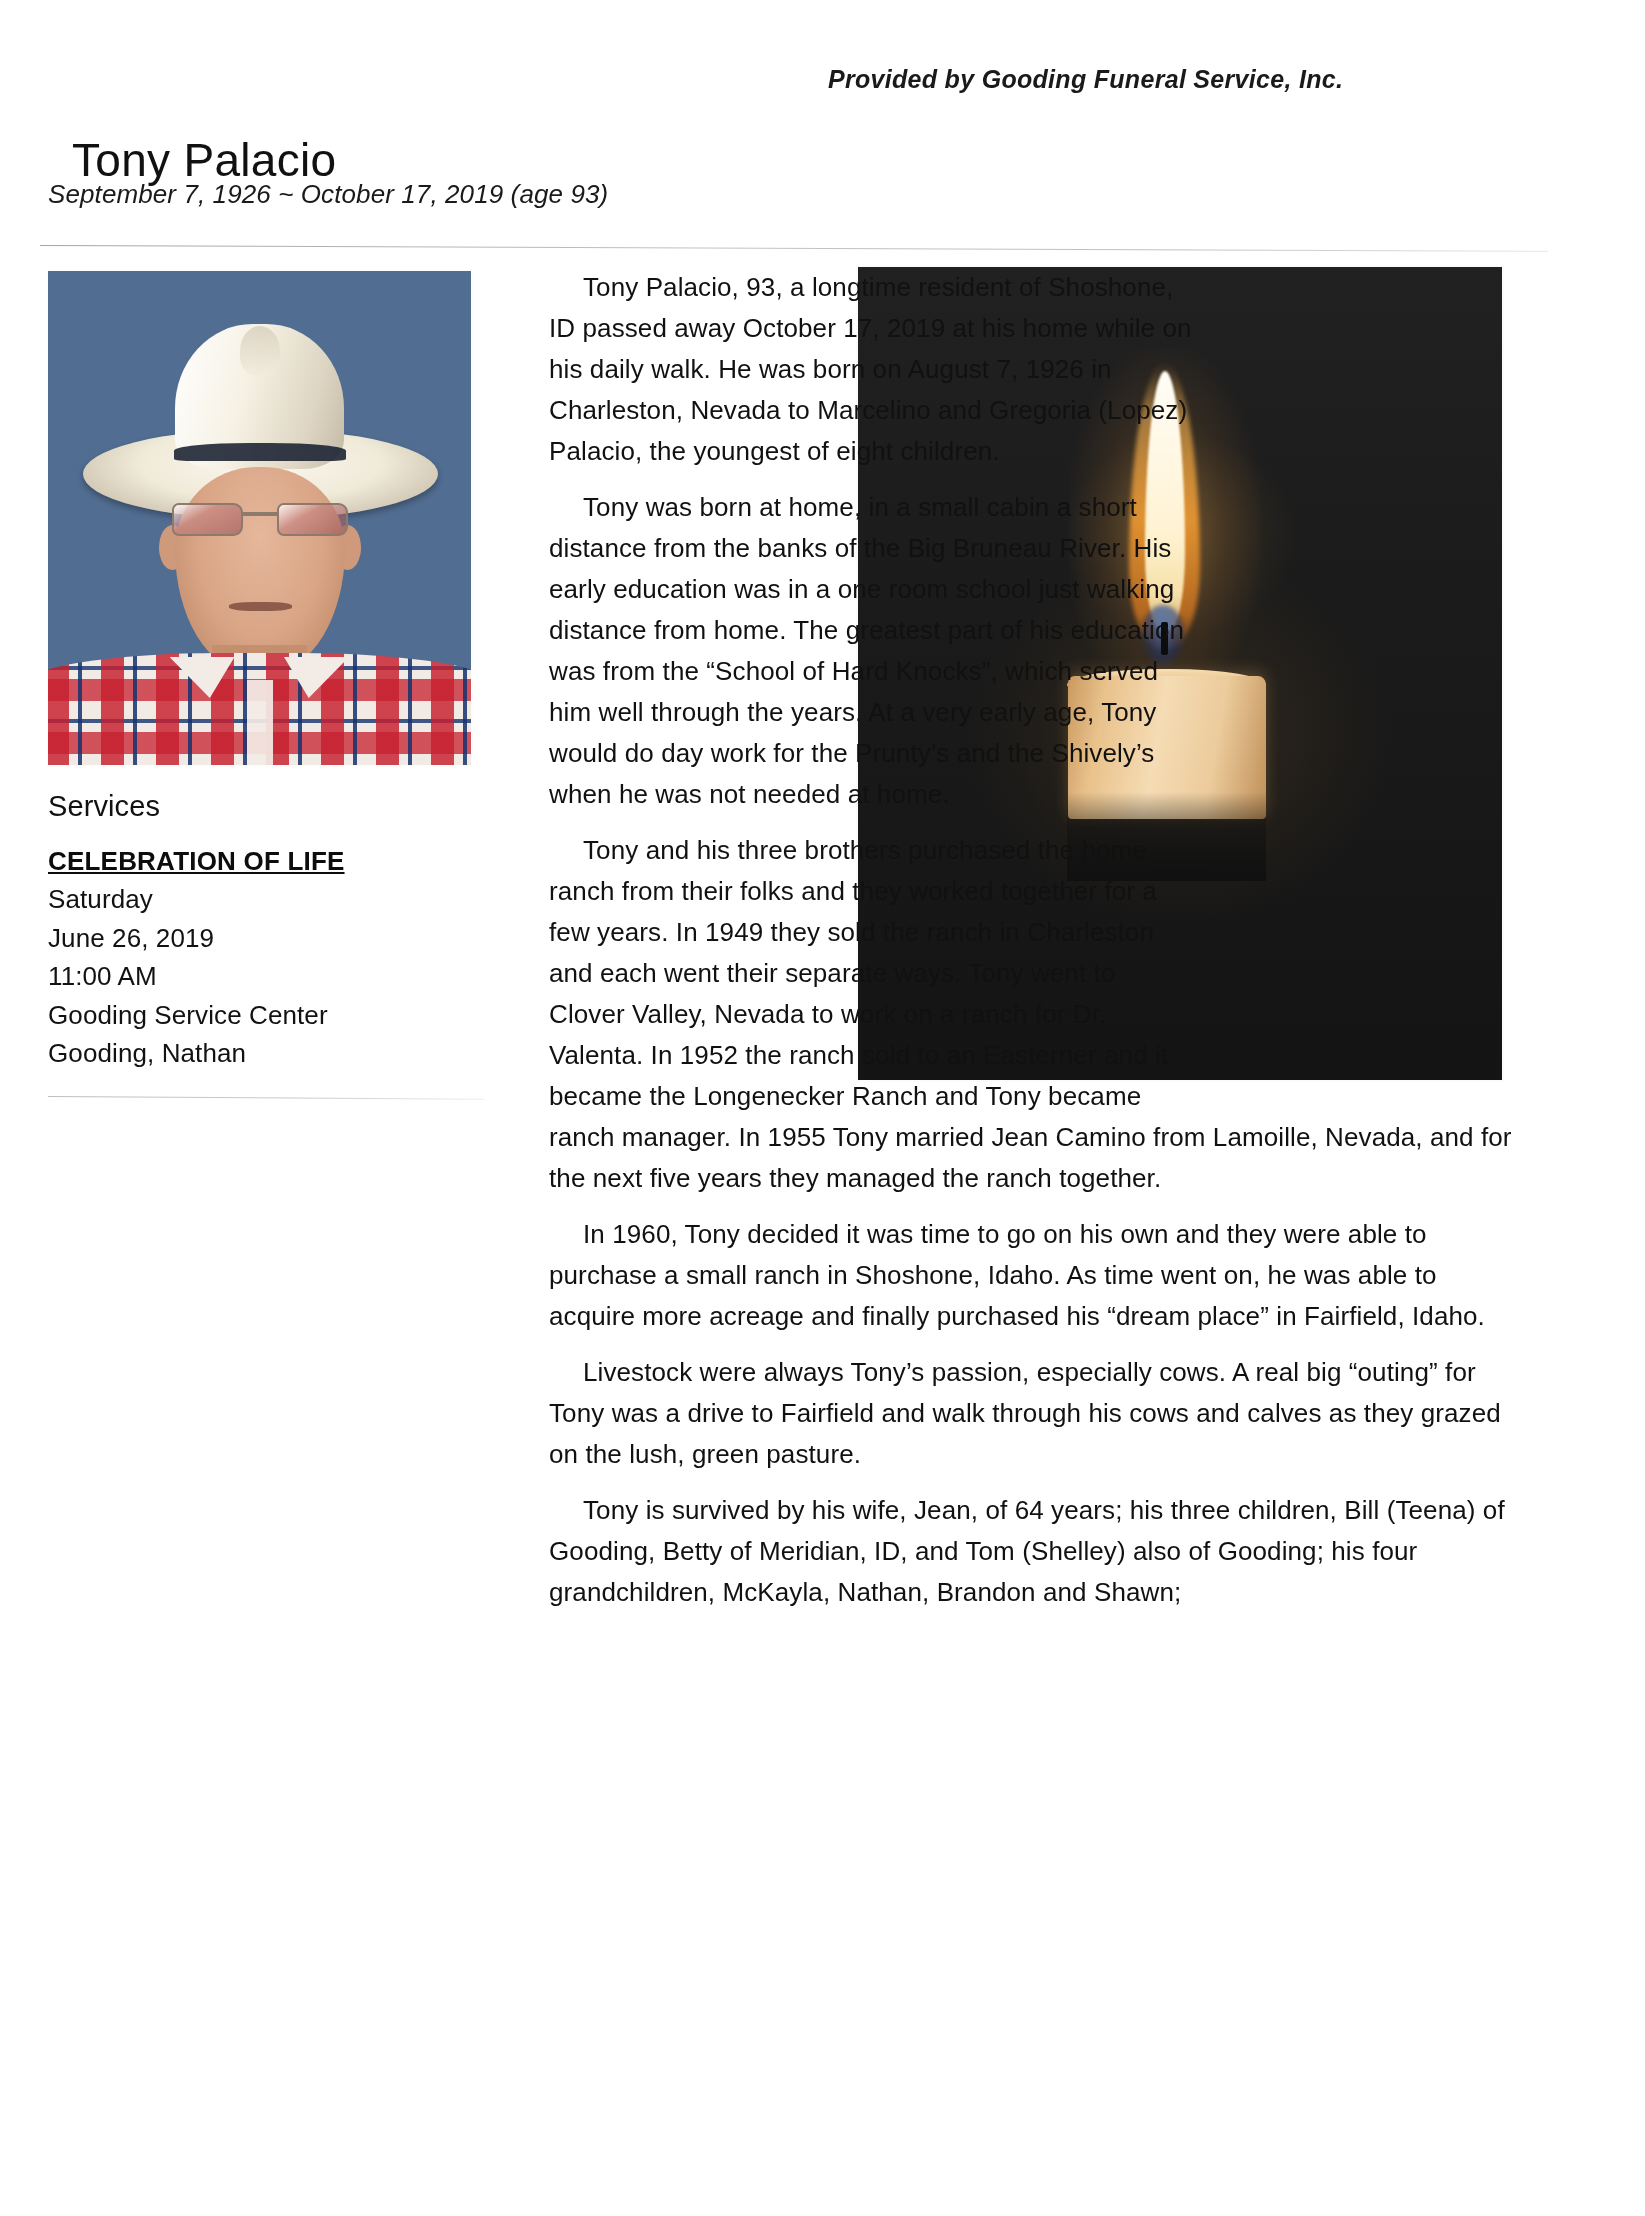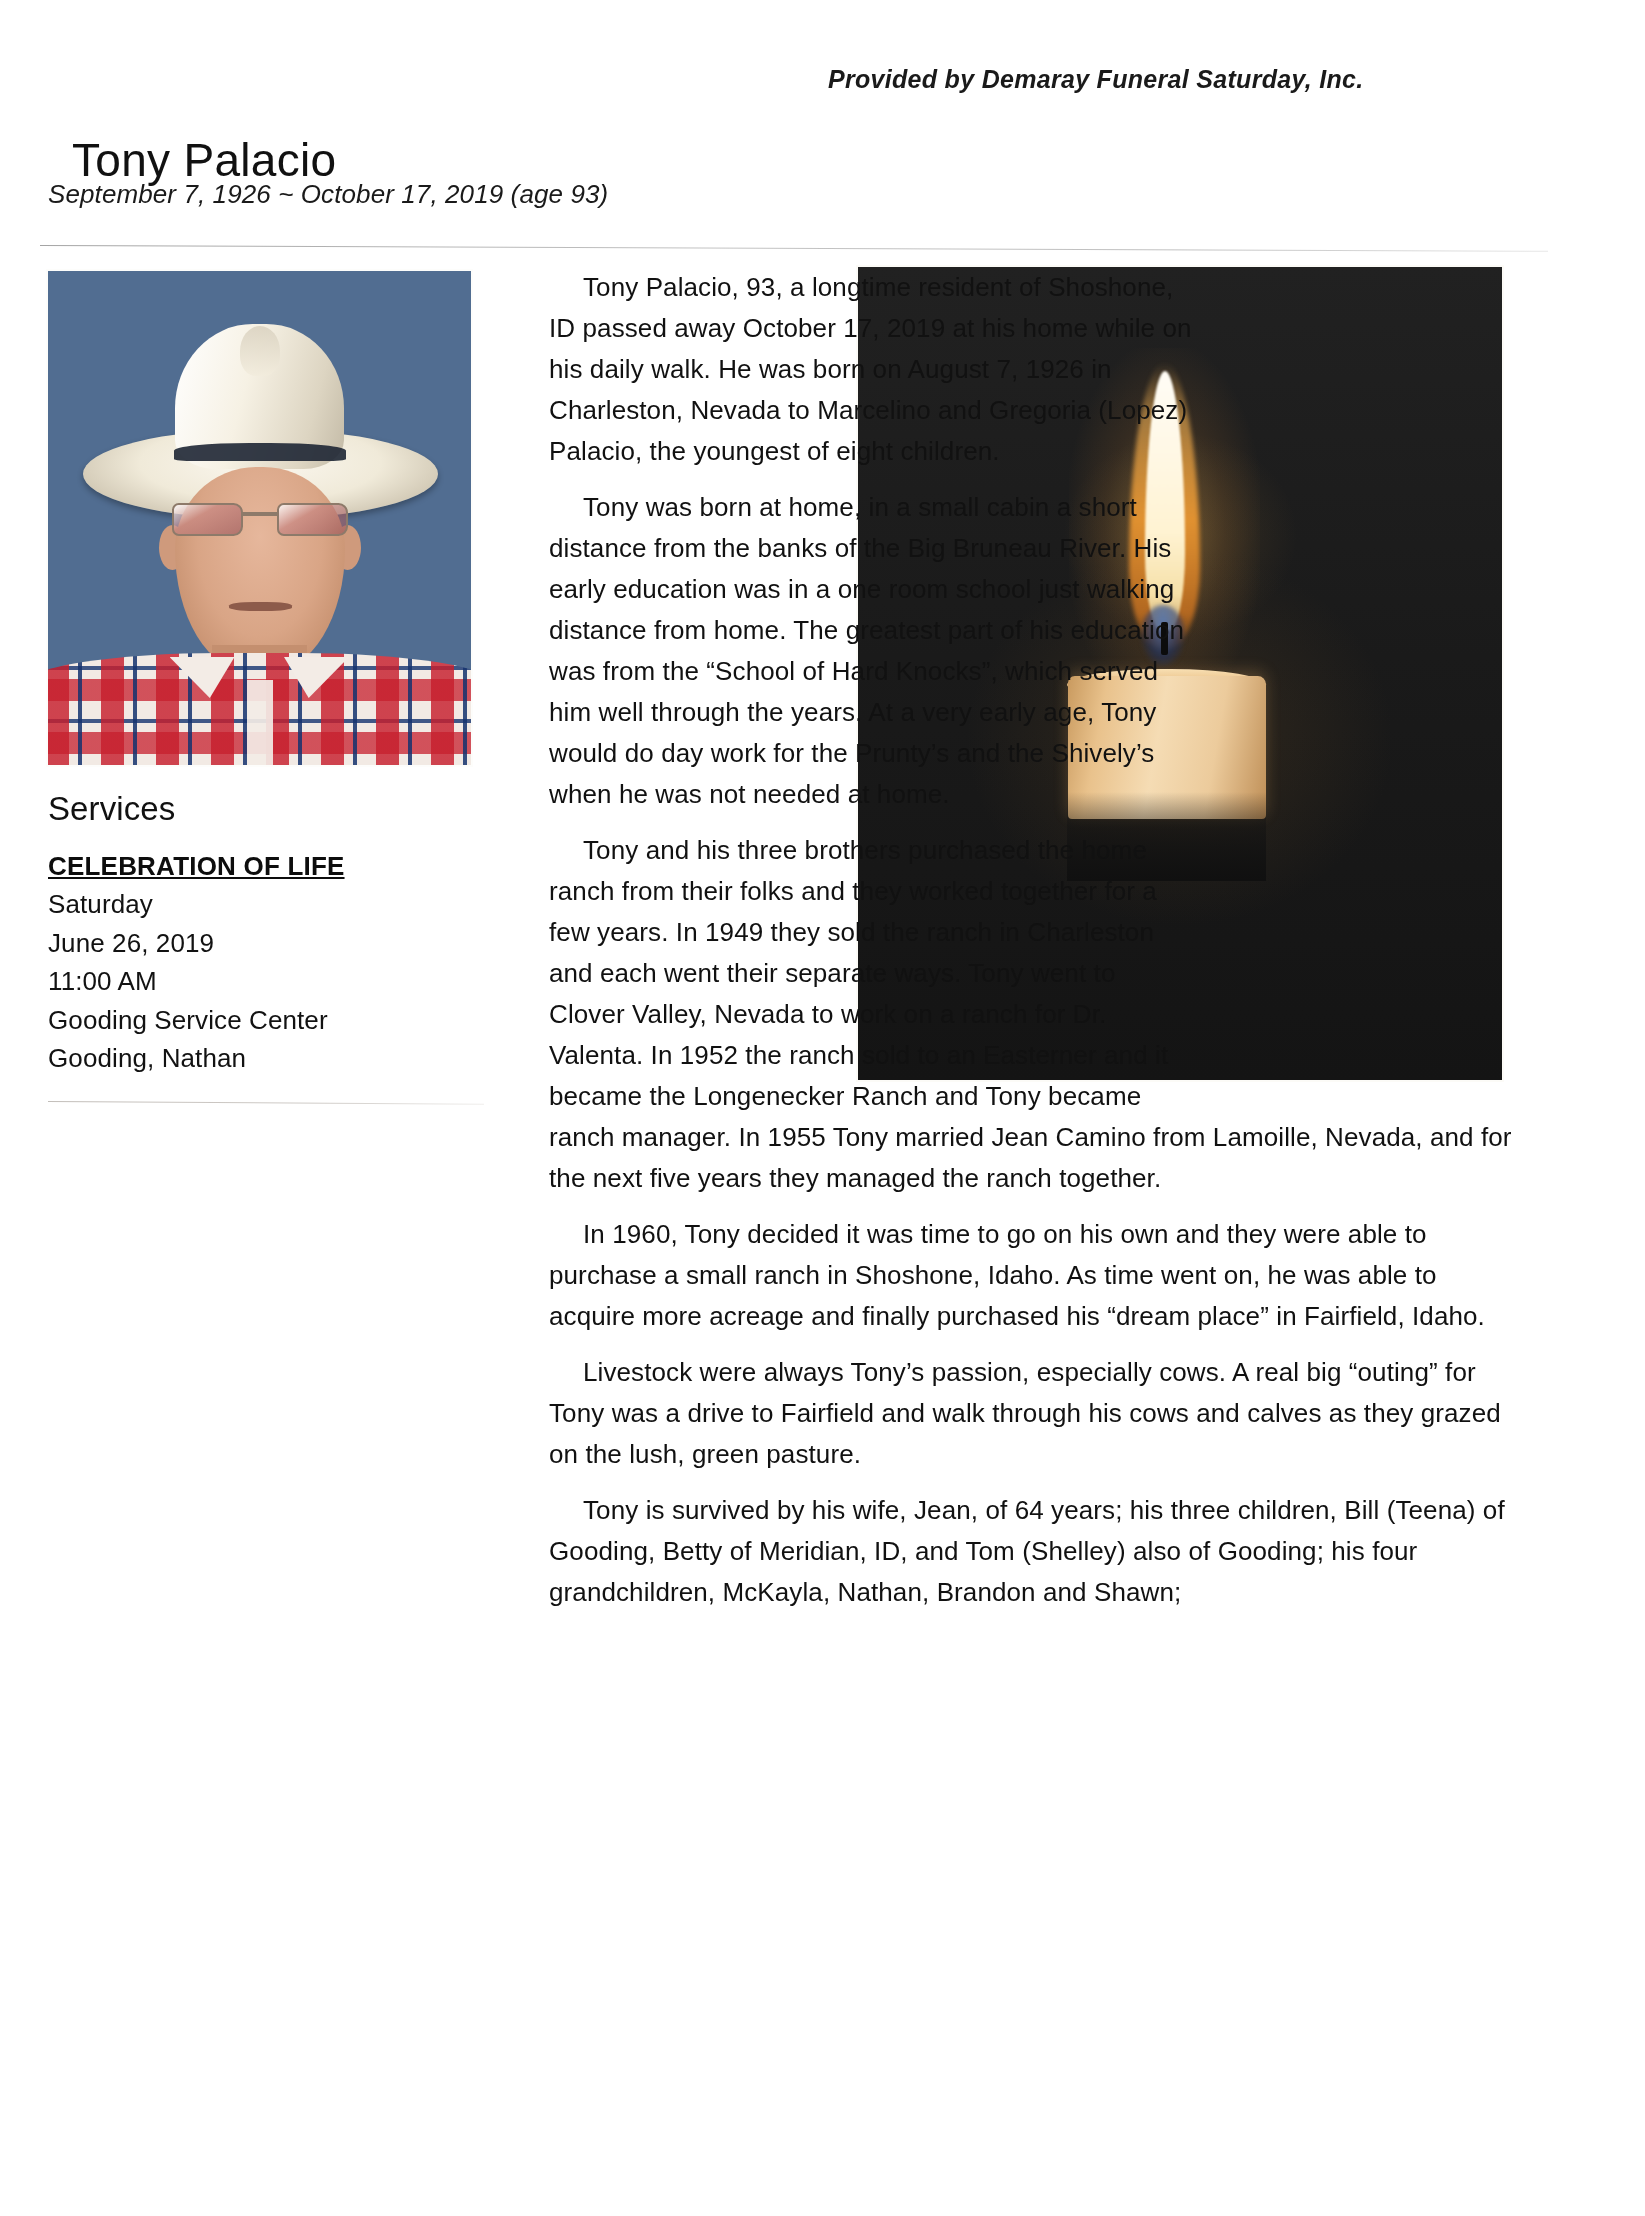"Provided by Demaray Funeral Saturday," div.provider-line { text: Demaray Funeral Saturday -> Gooding Funeral Service }
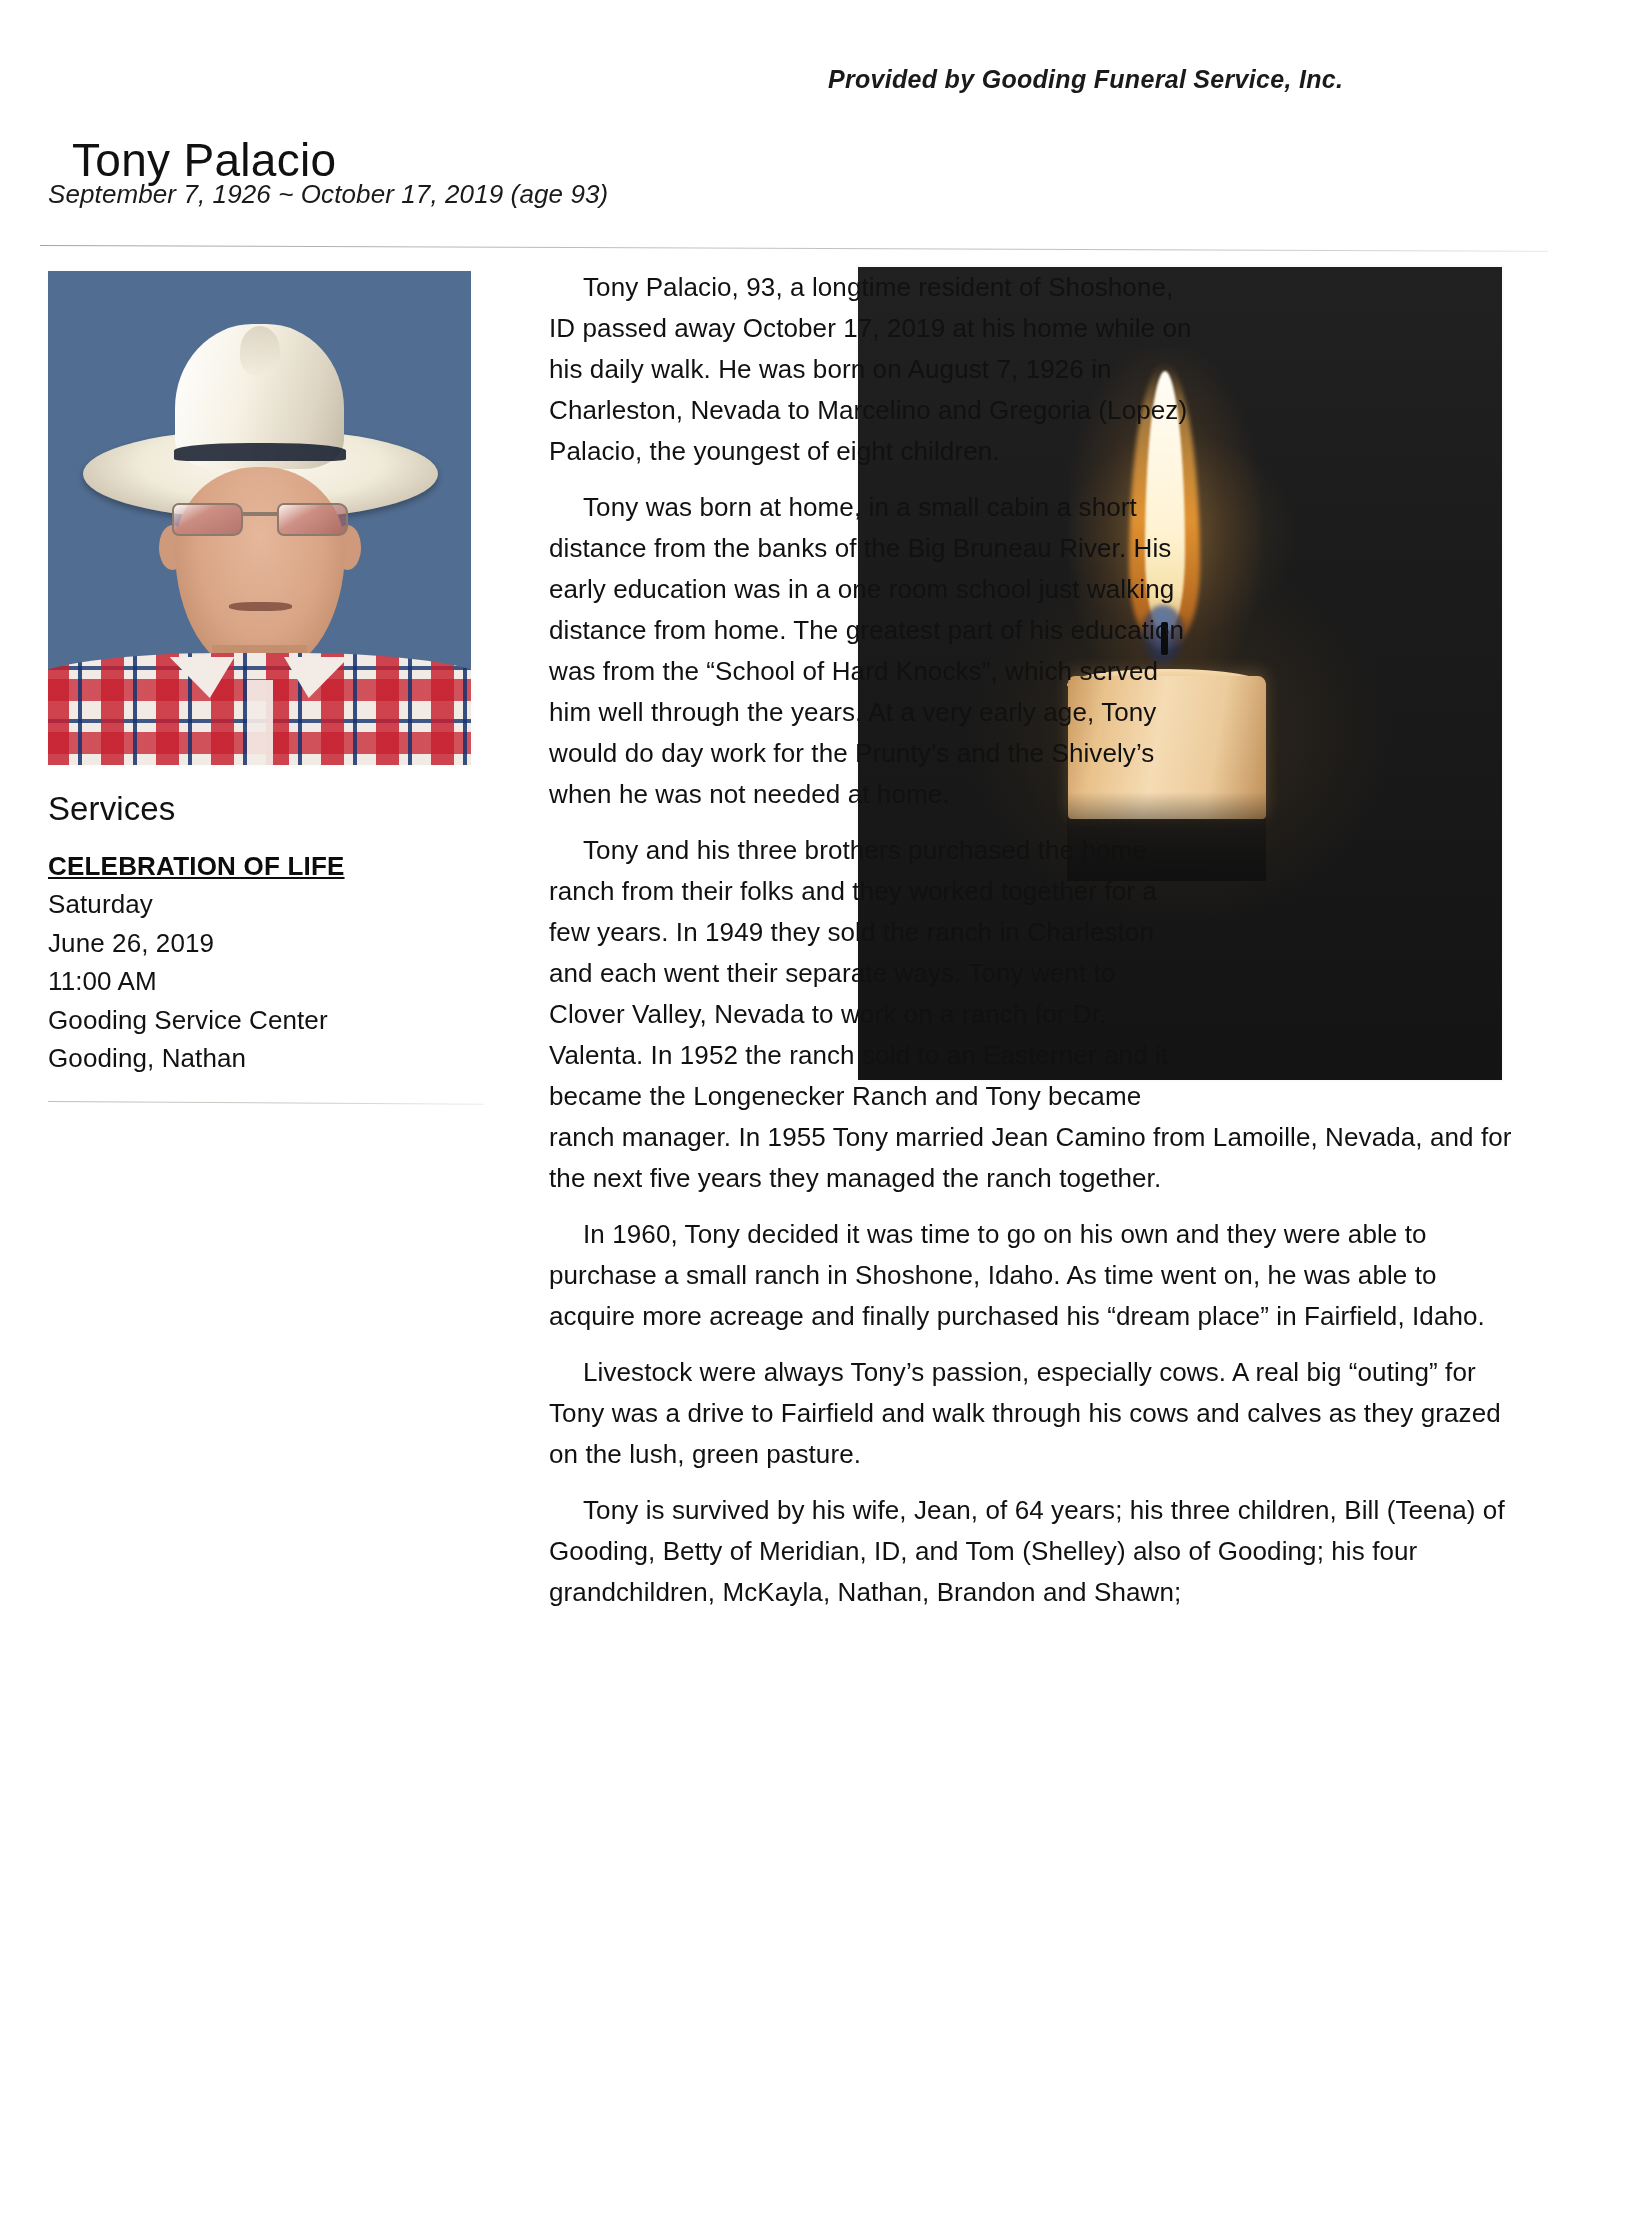"Services" .services-heading { font-size: 33px -> 29px }
